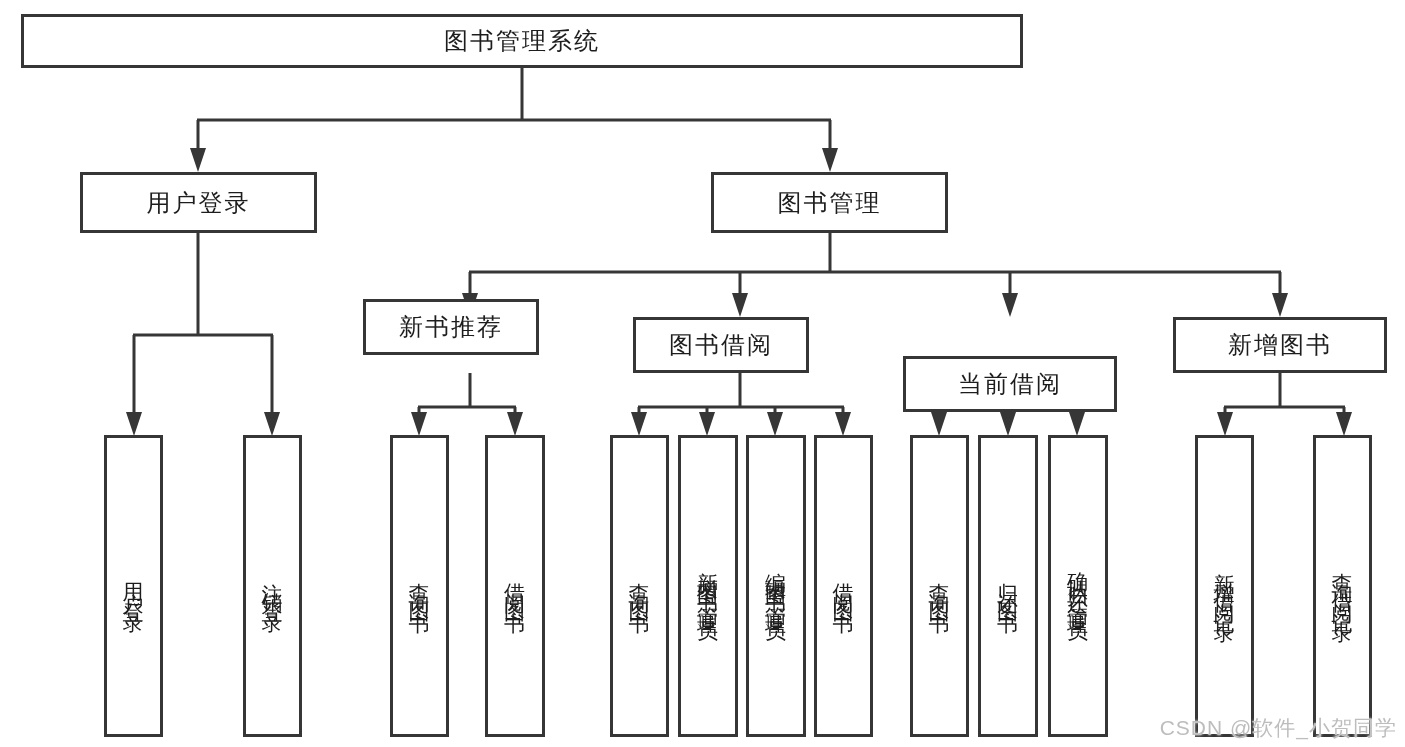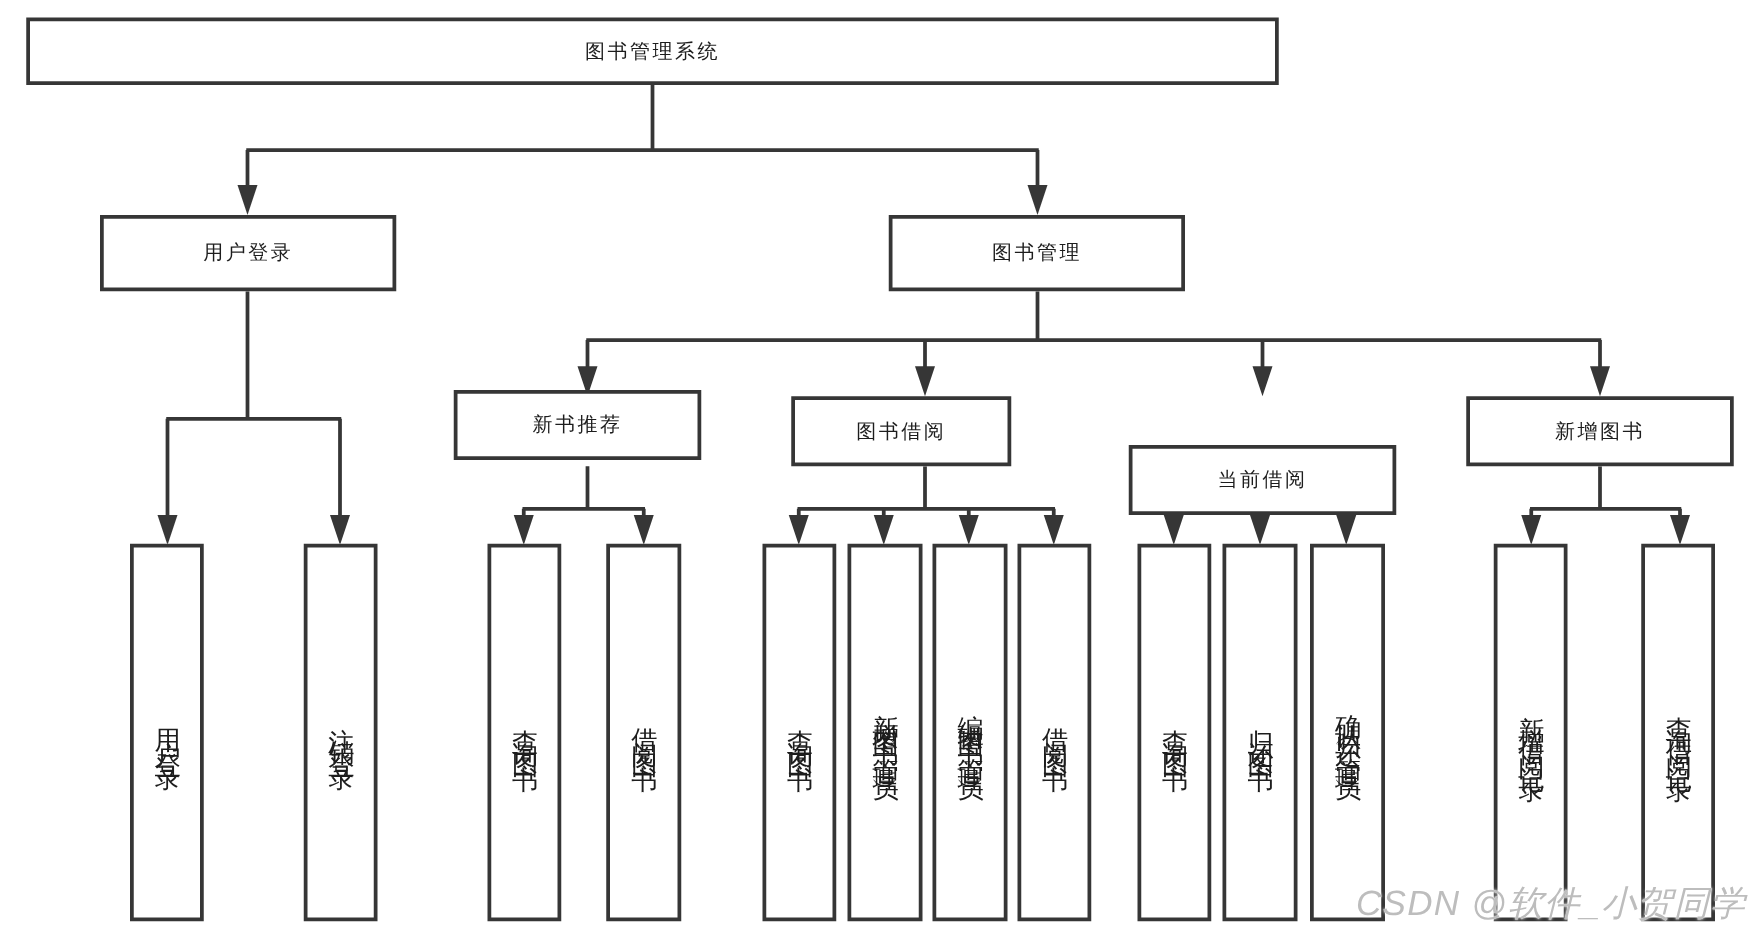"图书管理系统" .box { font-size: 16px -> 24px }
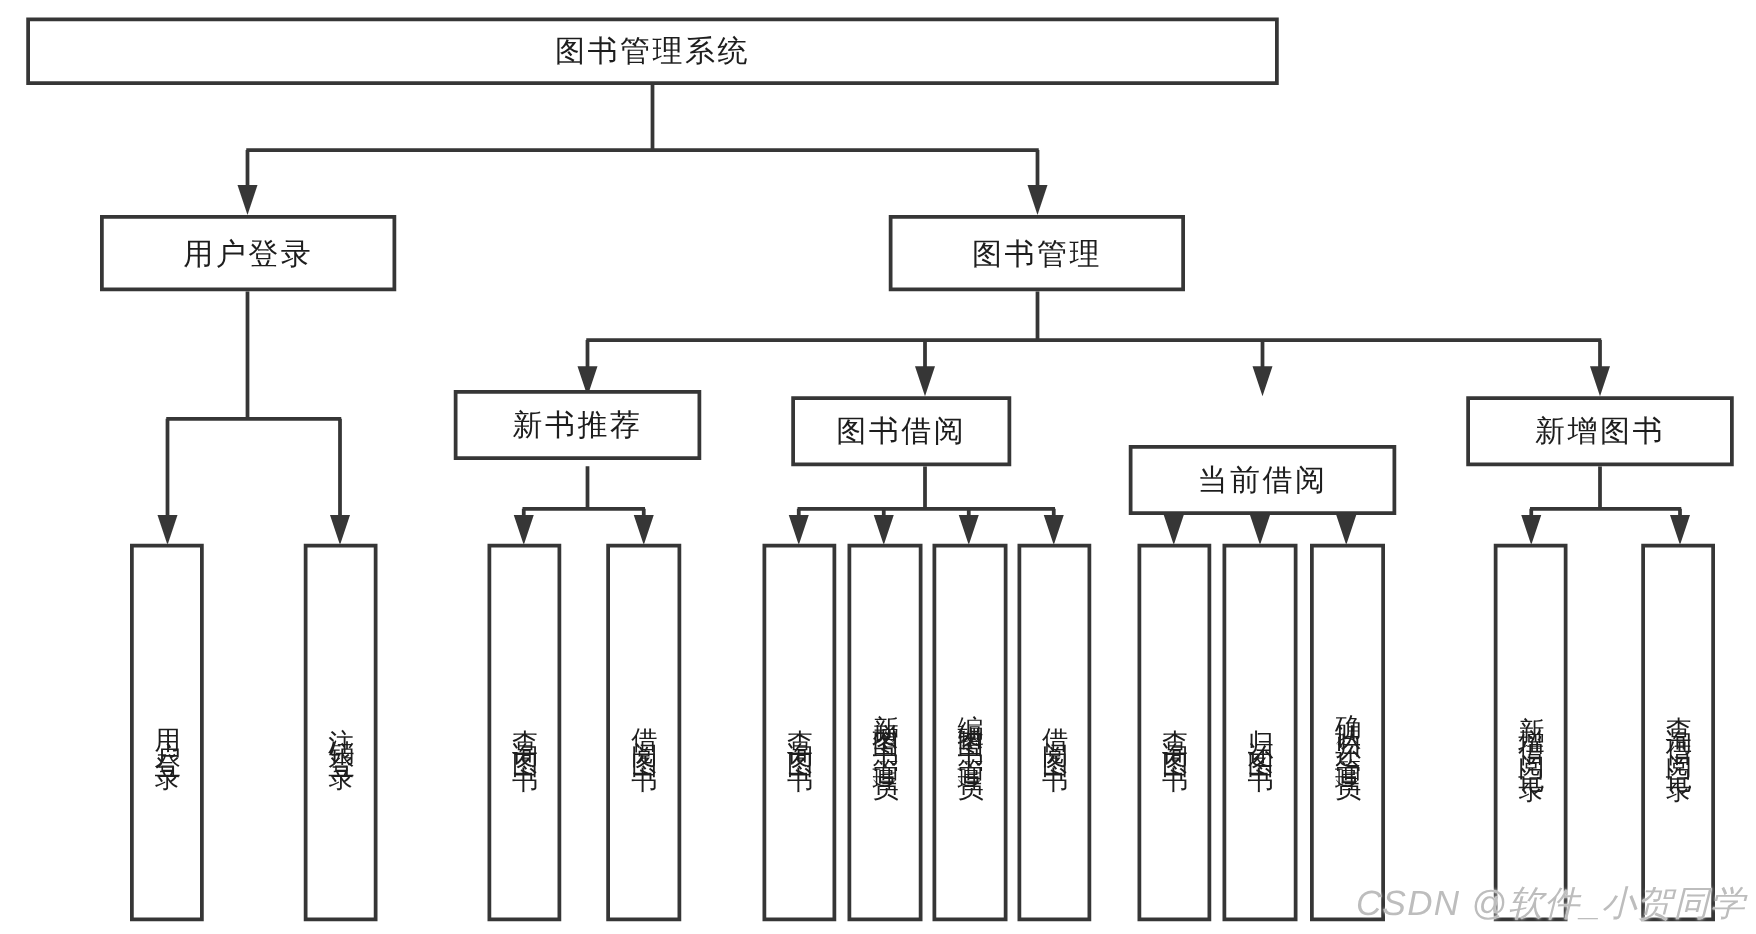"新书推荐" div.box { top: 312px -> 299px; width: 198px -> 176px }
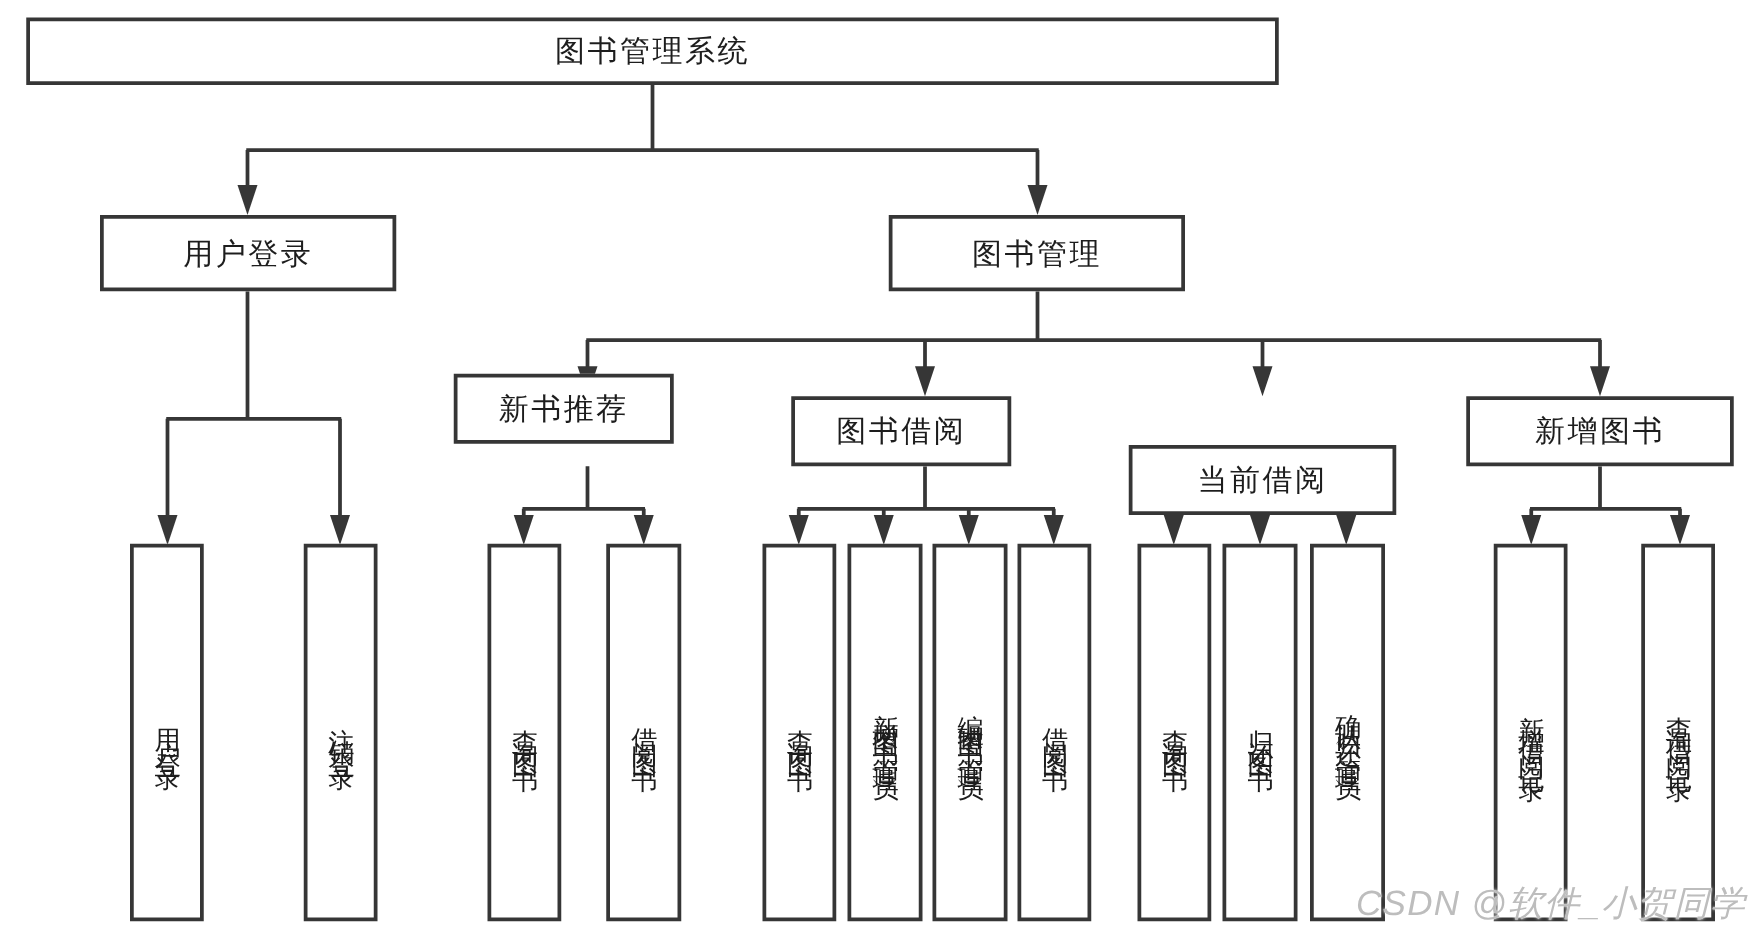"CSDN @软件_小贺同学" .watermark { font-size: 28px -> 21px; font-style: italic -> none }
